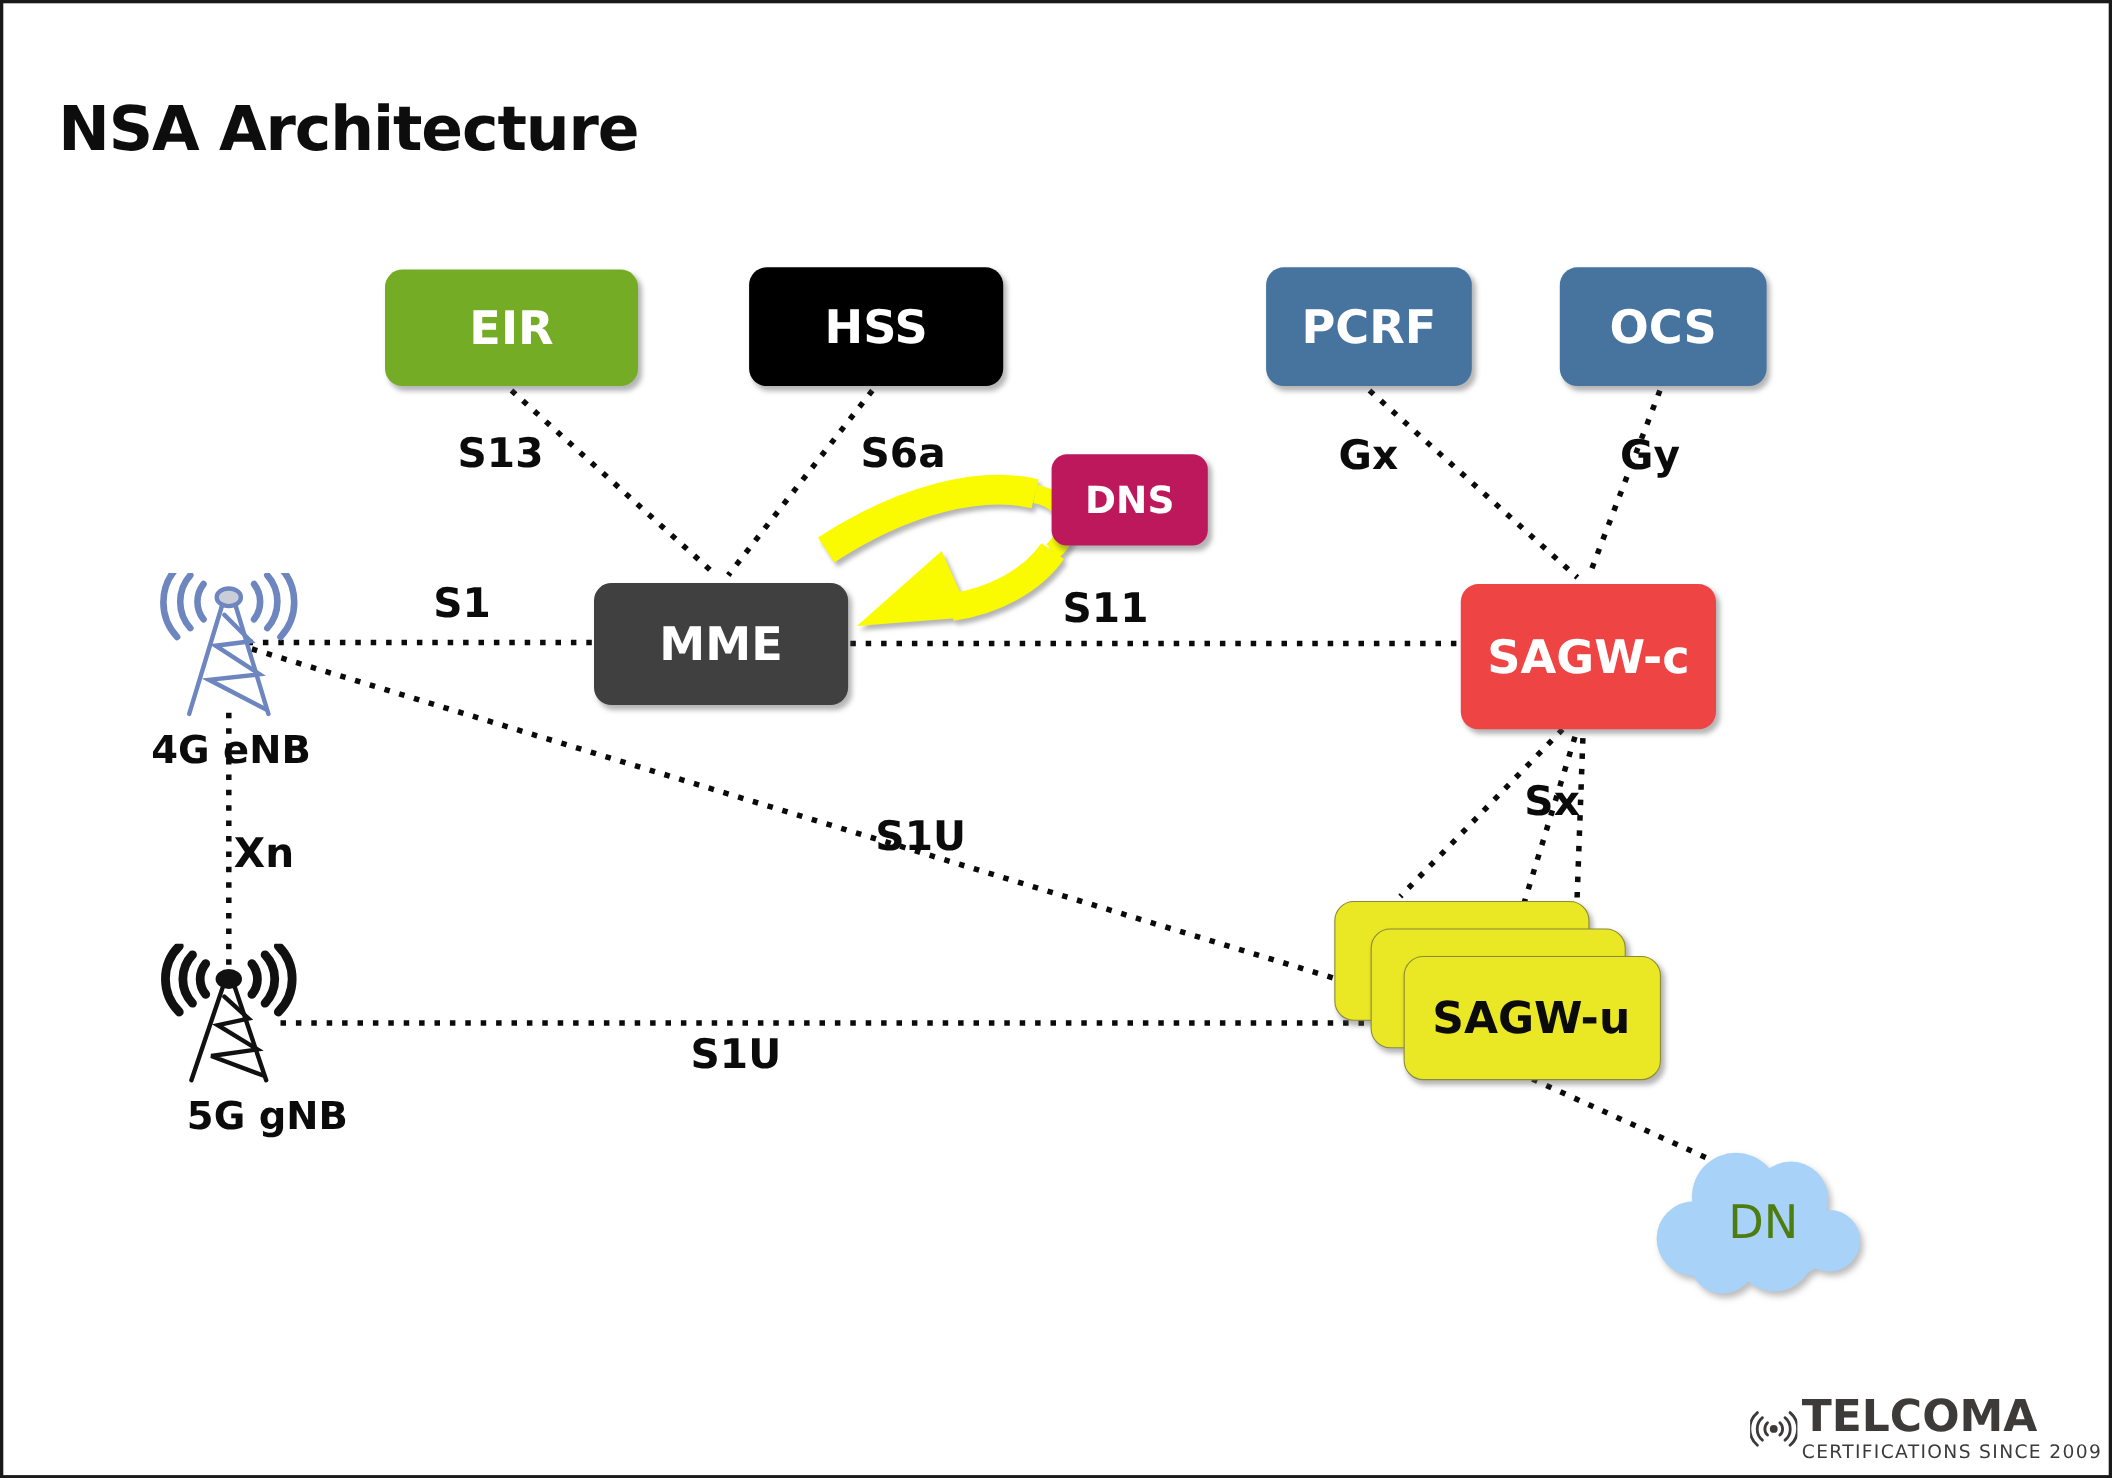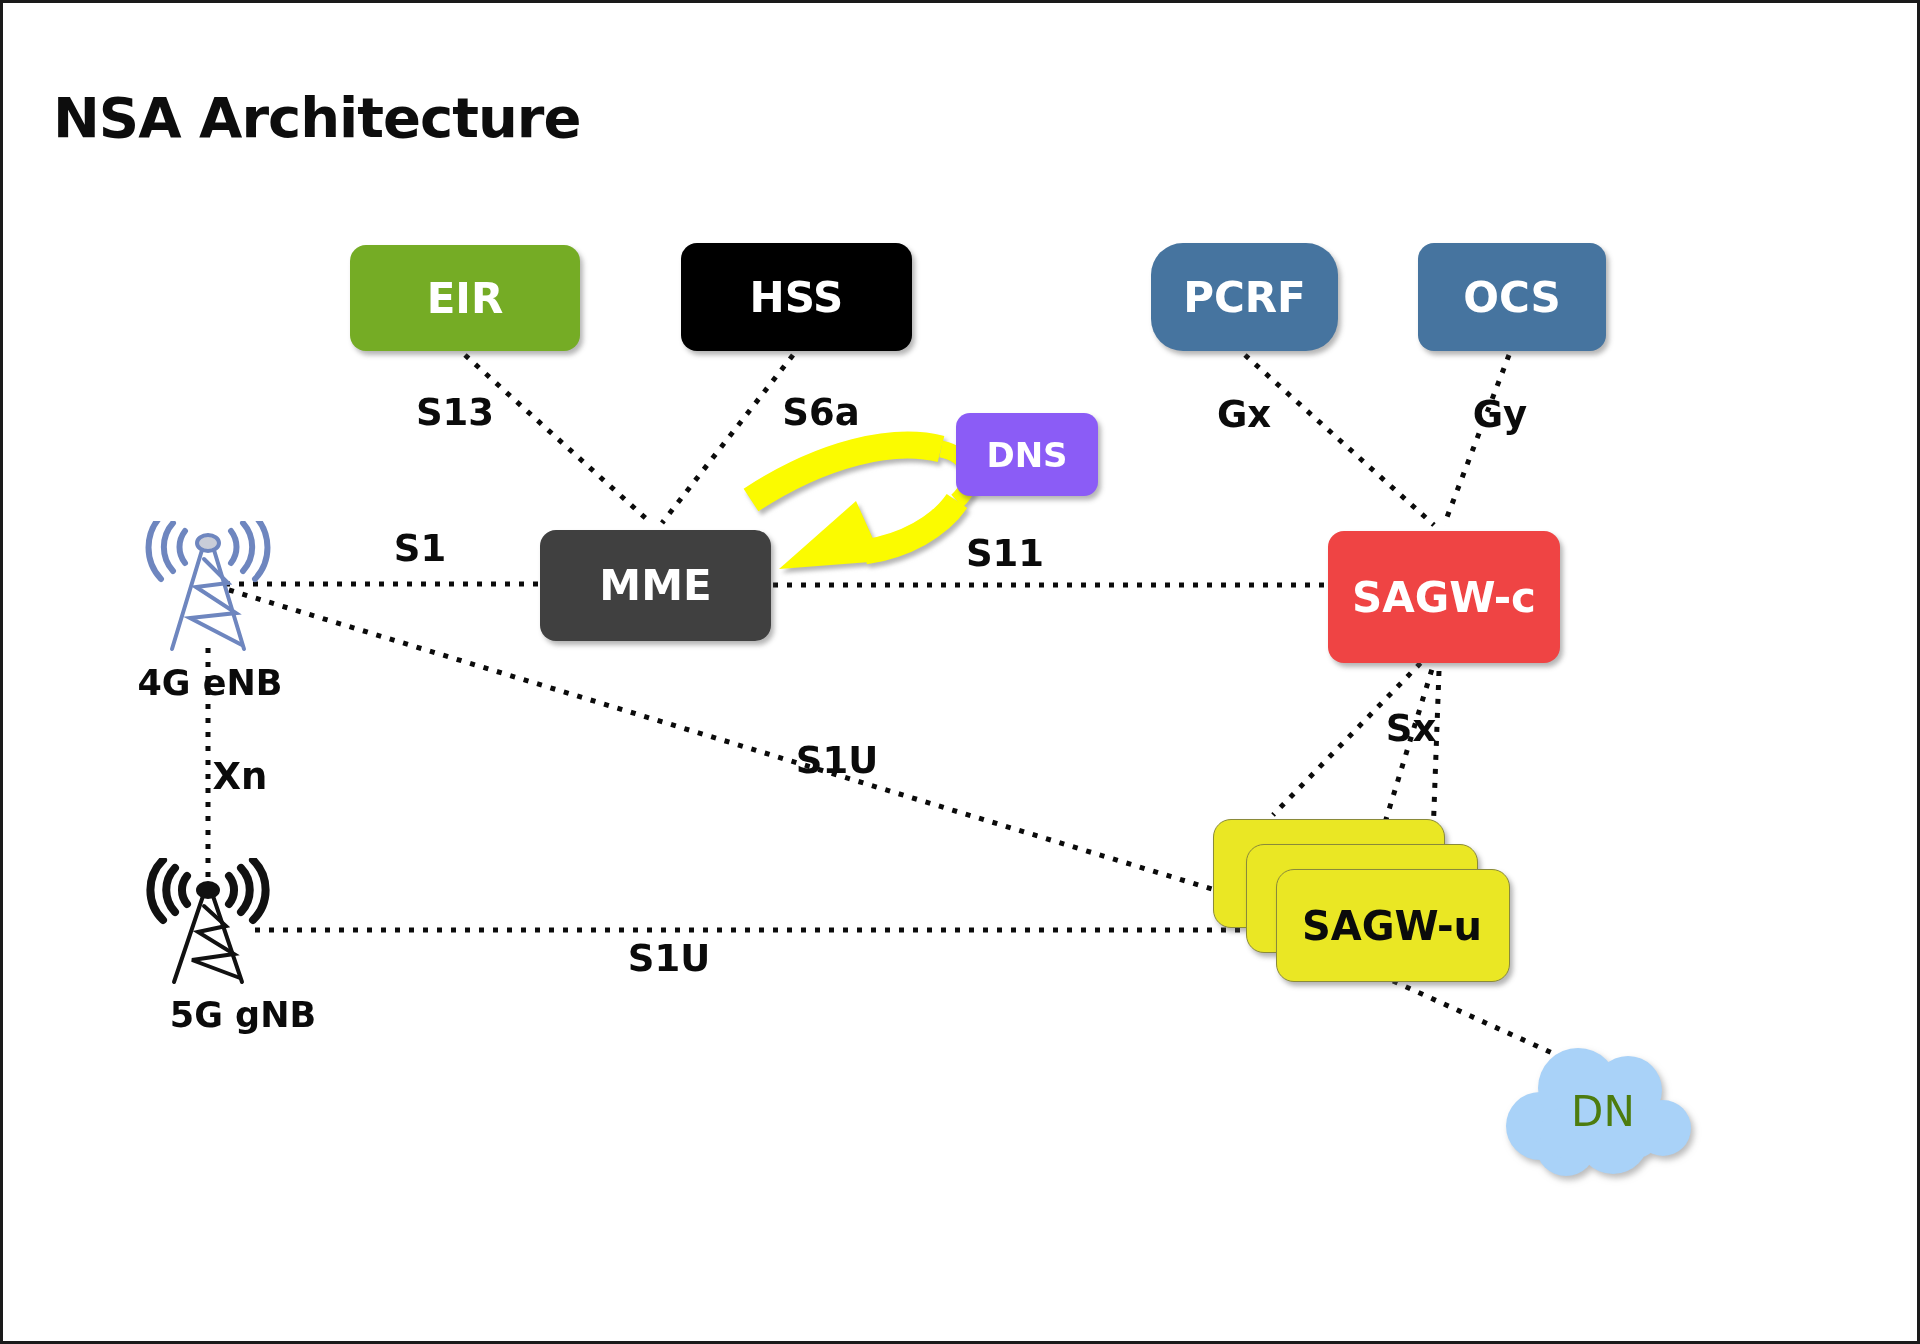"PCRF" div.node { border-radius: 32px -> none }
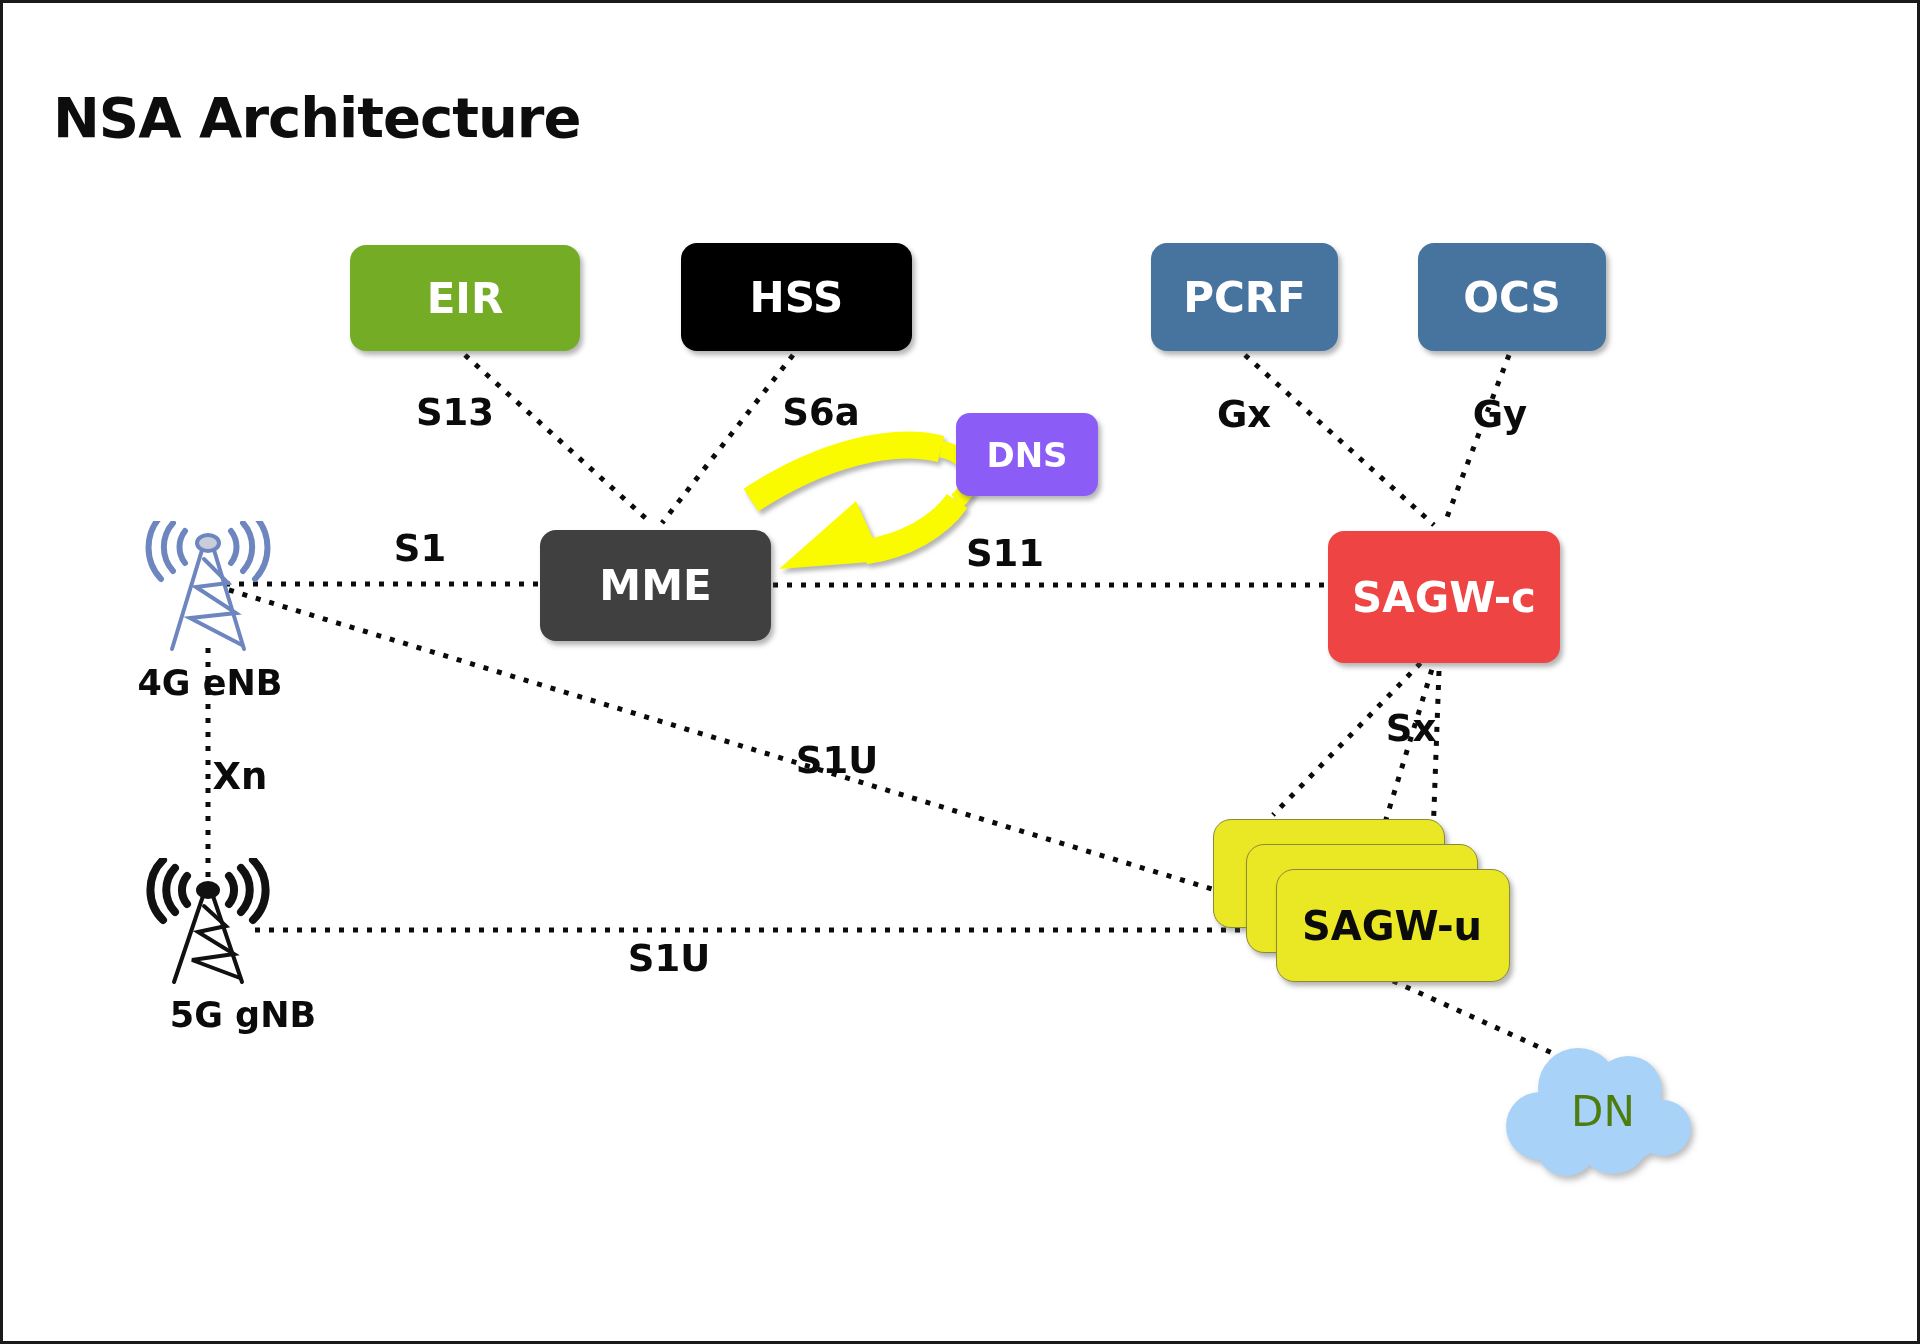"DNS" div.node { background-color: #8b5cf6 -> #be185d }
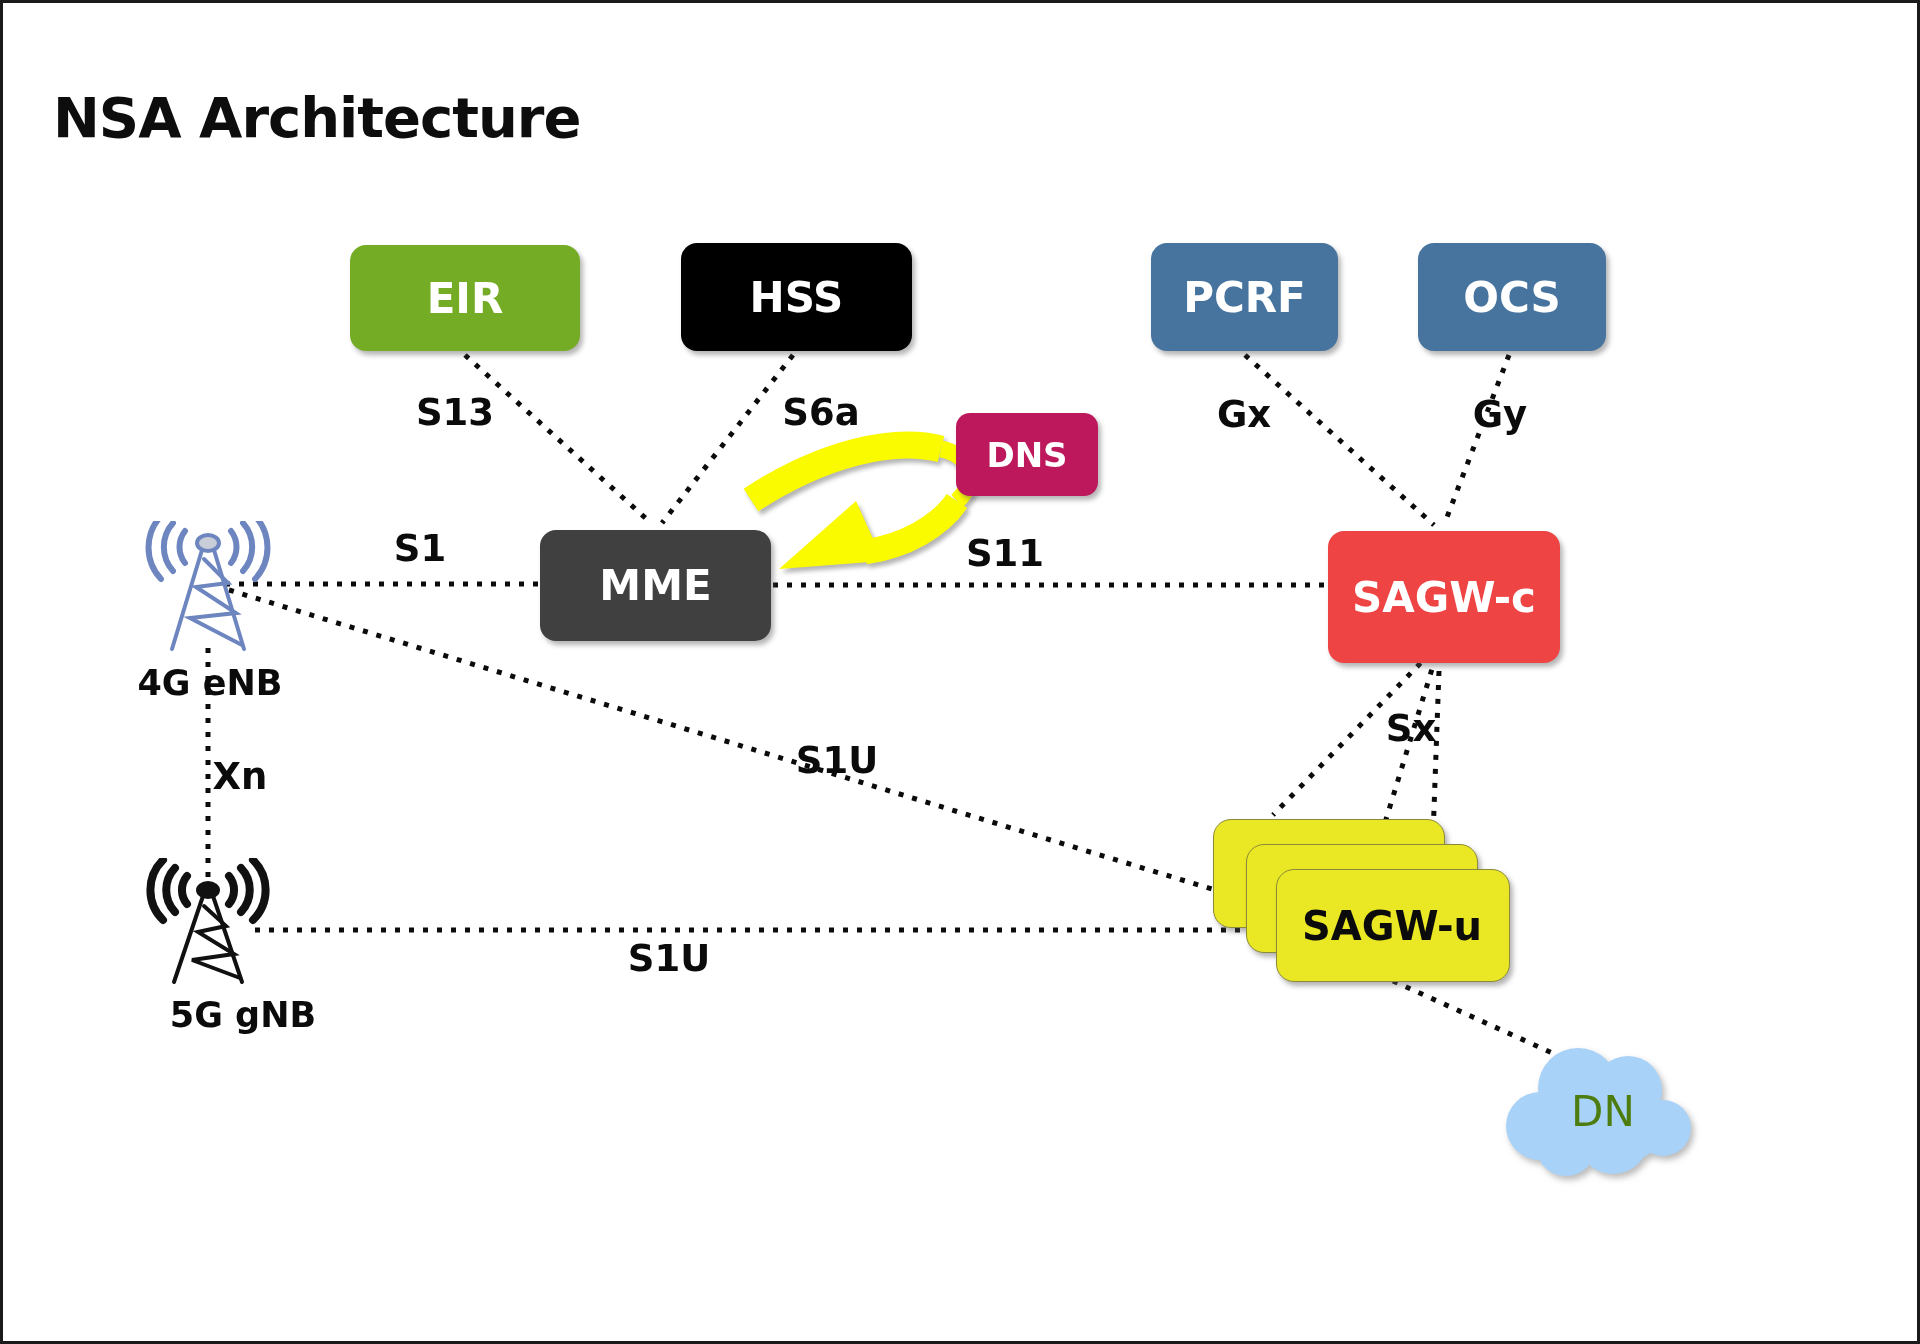"TELCOMA" div { html: none -> <div> <svg> <g> <circle></circle> <g> <path></path> <path></path> <path></path> <path></path> <path></path> <path></path> </g> </g> </svg> <div> <div>TELCOMA</div> <div>CERTIFICATIONS SINCE 2009</div> </div> </div> }
